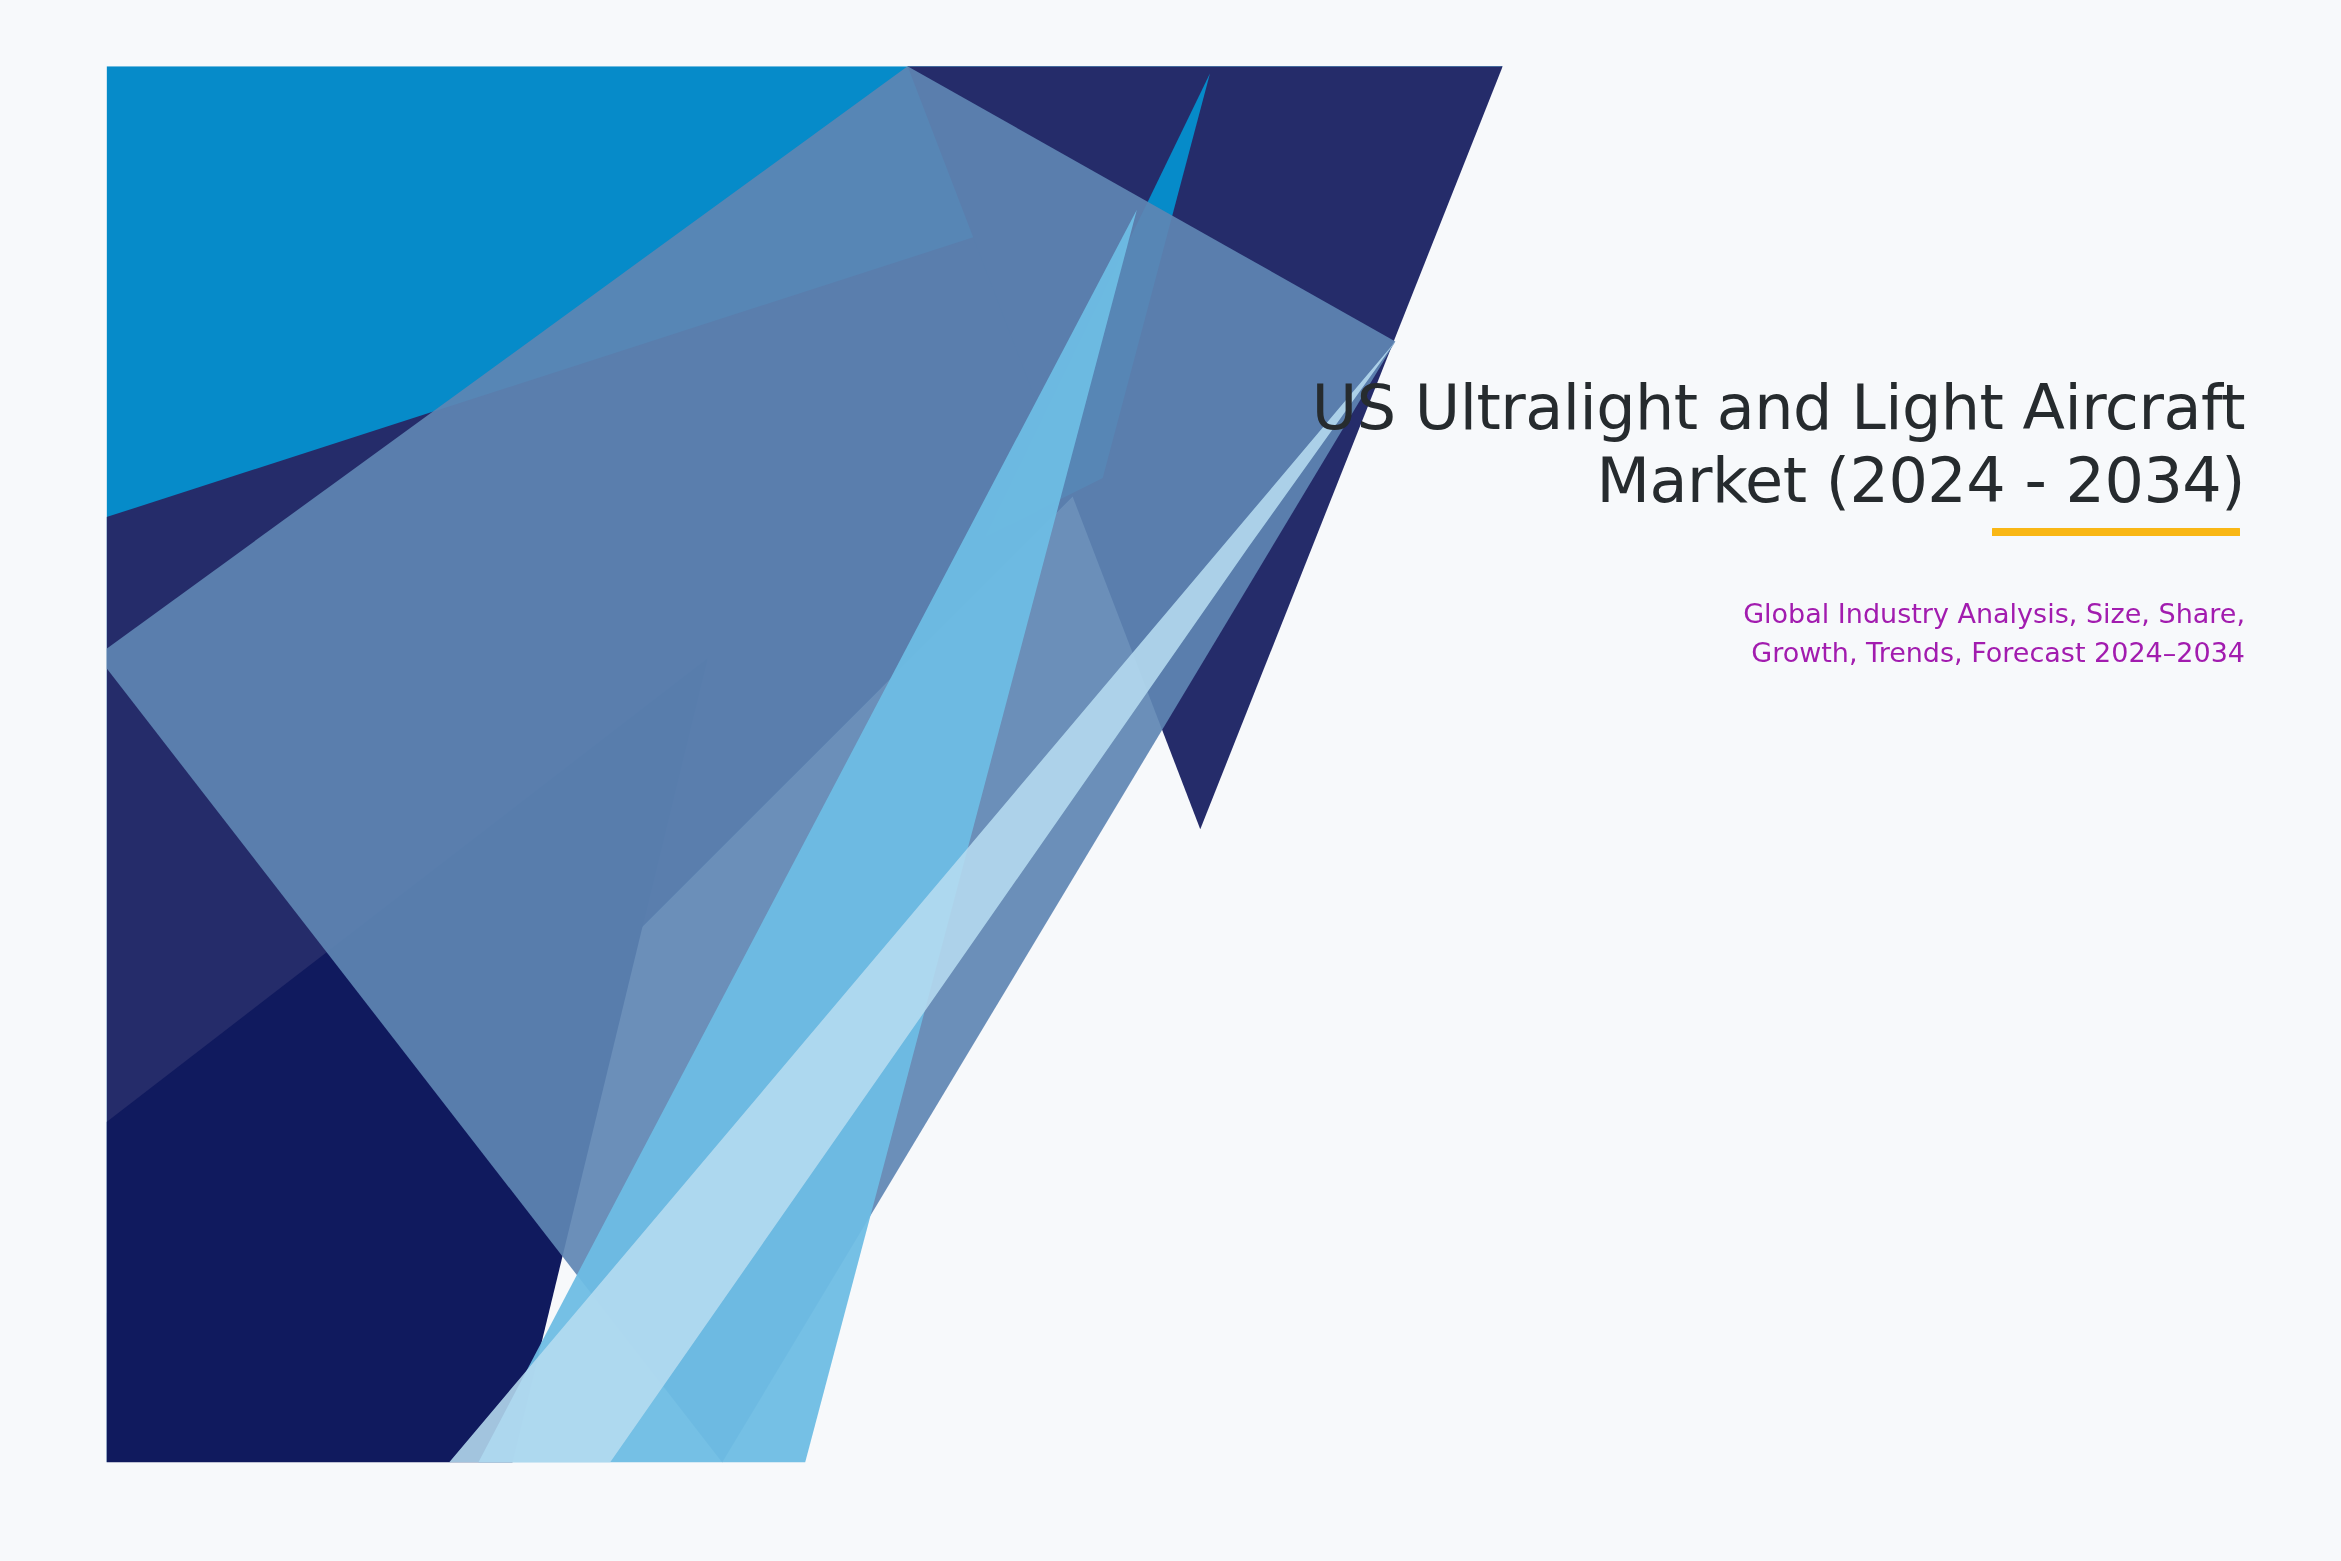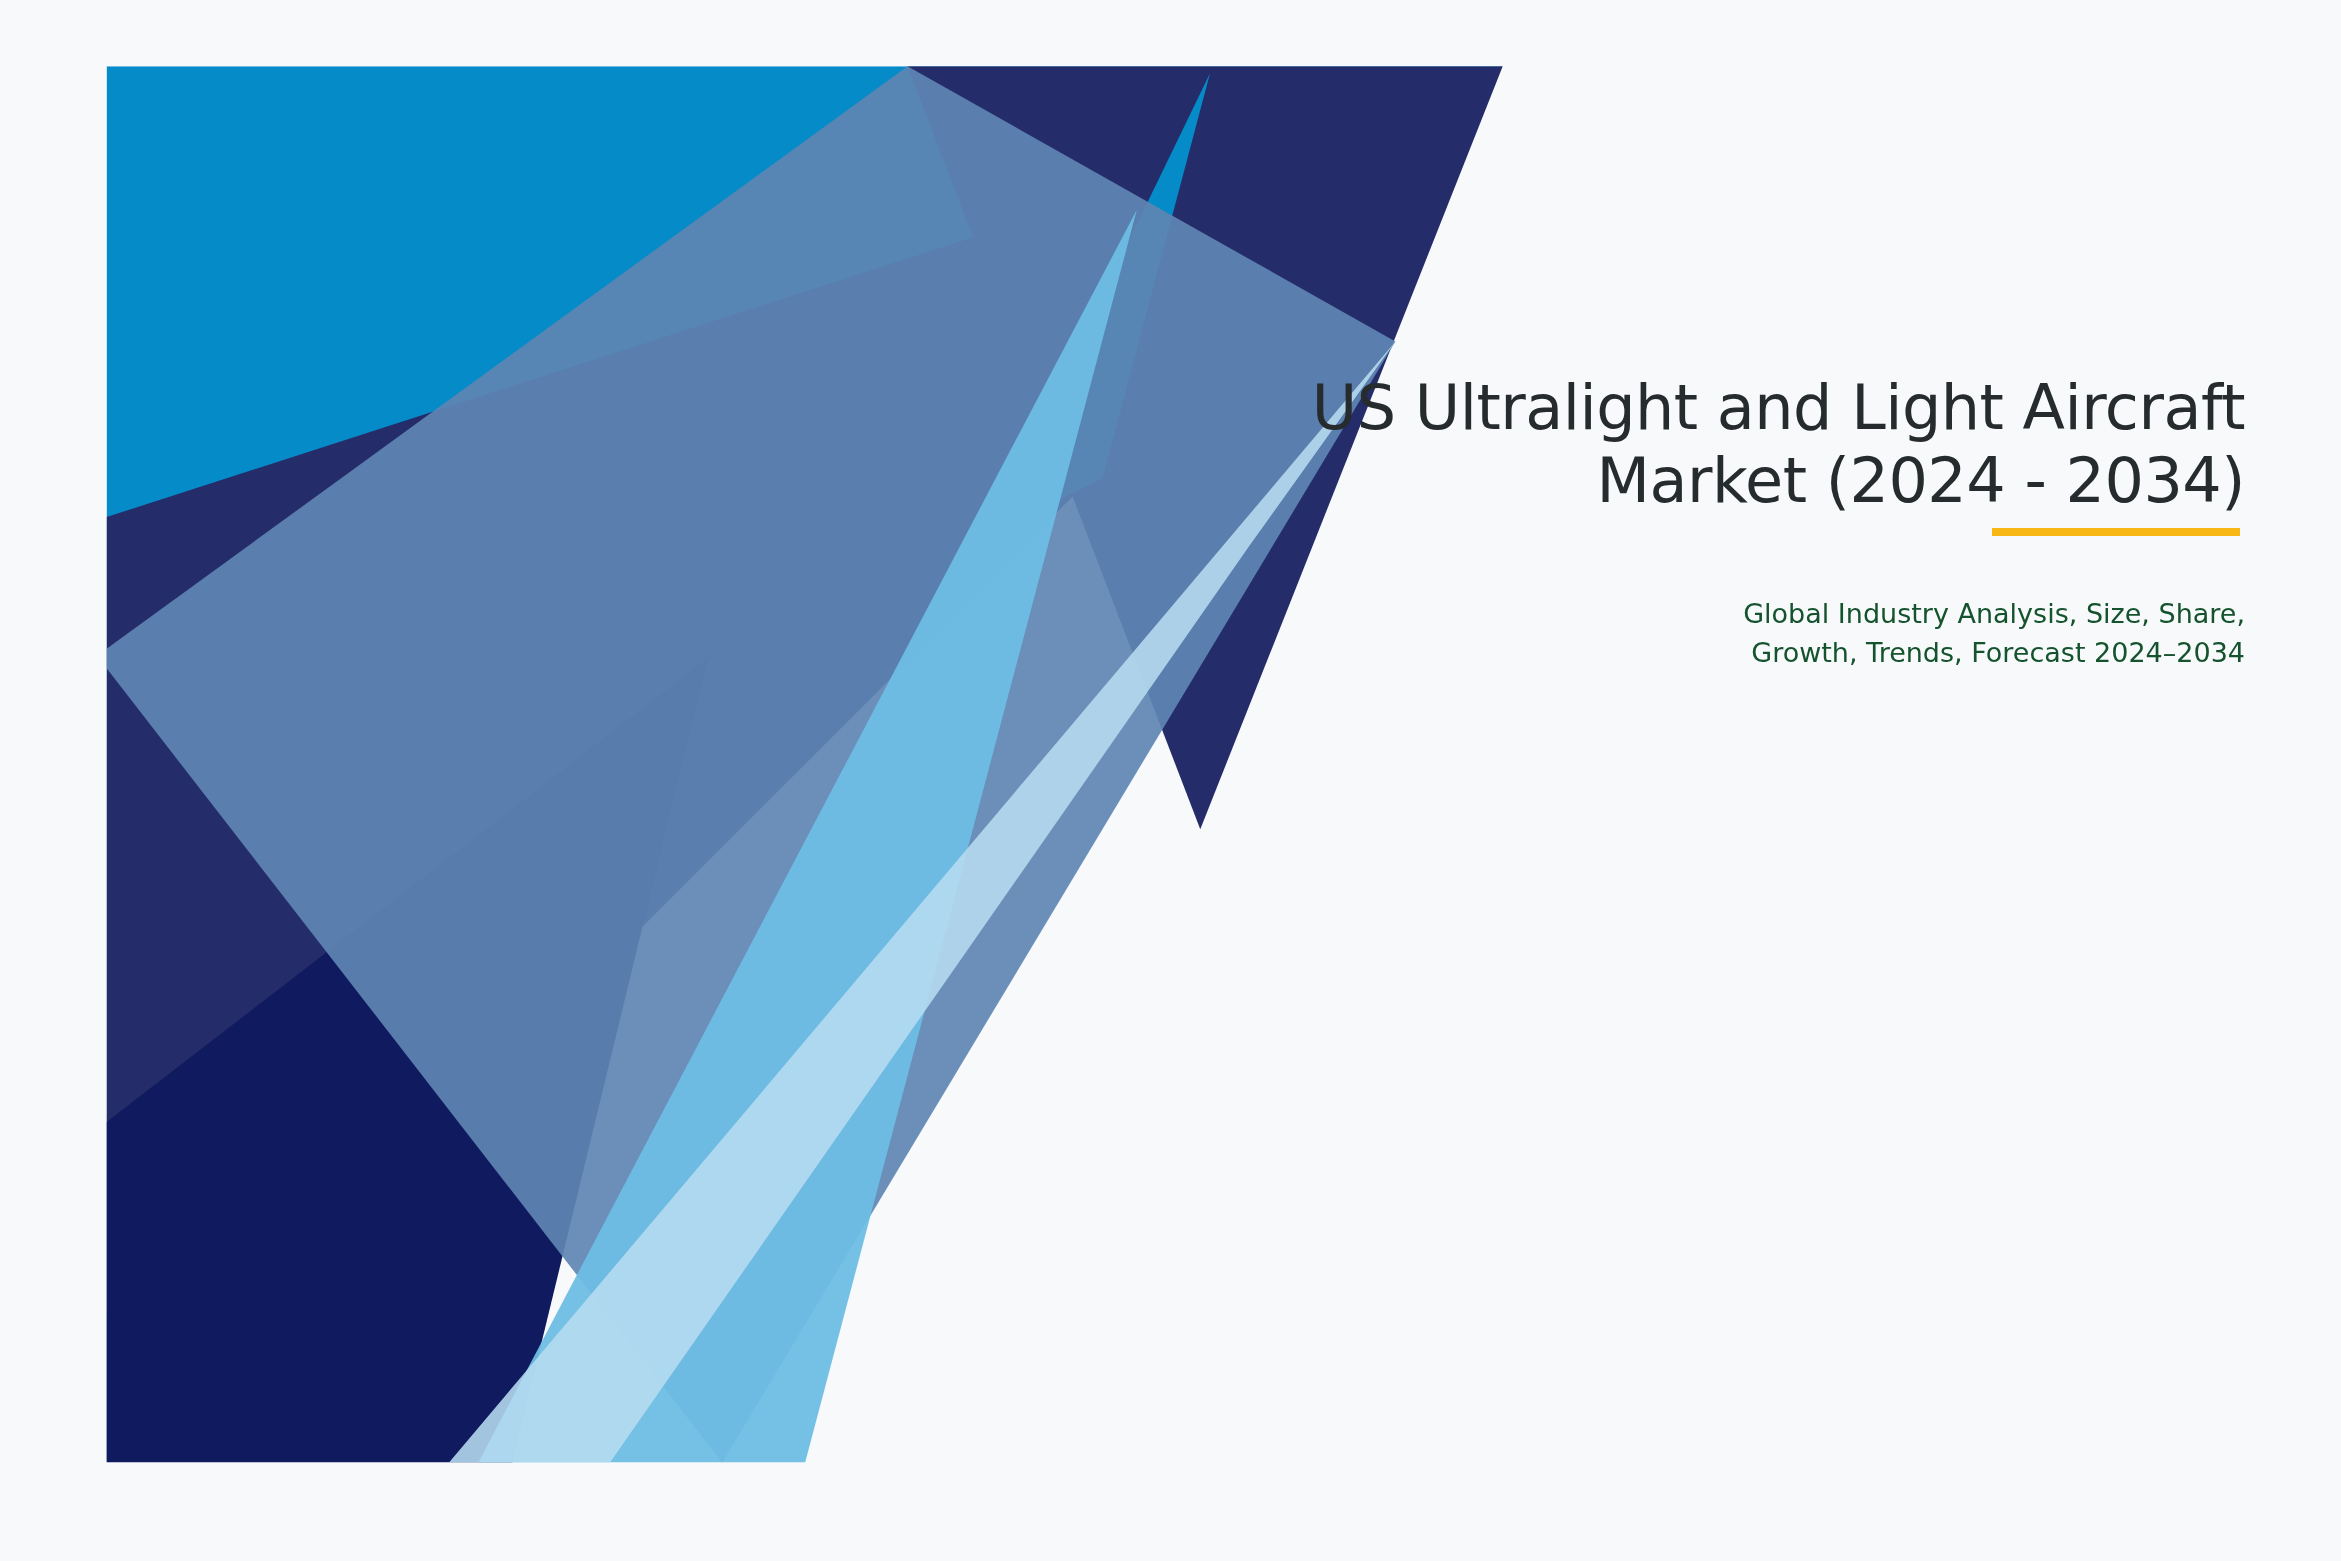"Global Industry Analysis, Size, Share," .report-subtitle { color: #14532d -> #a21caf }
